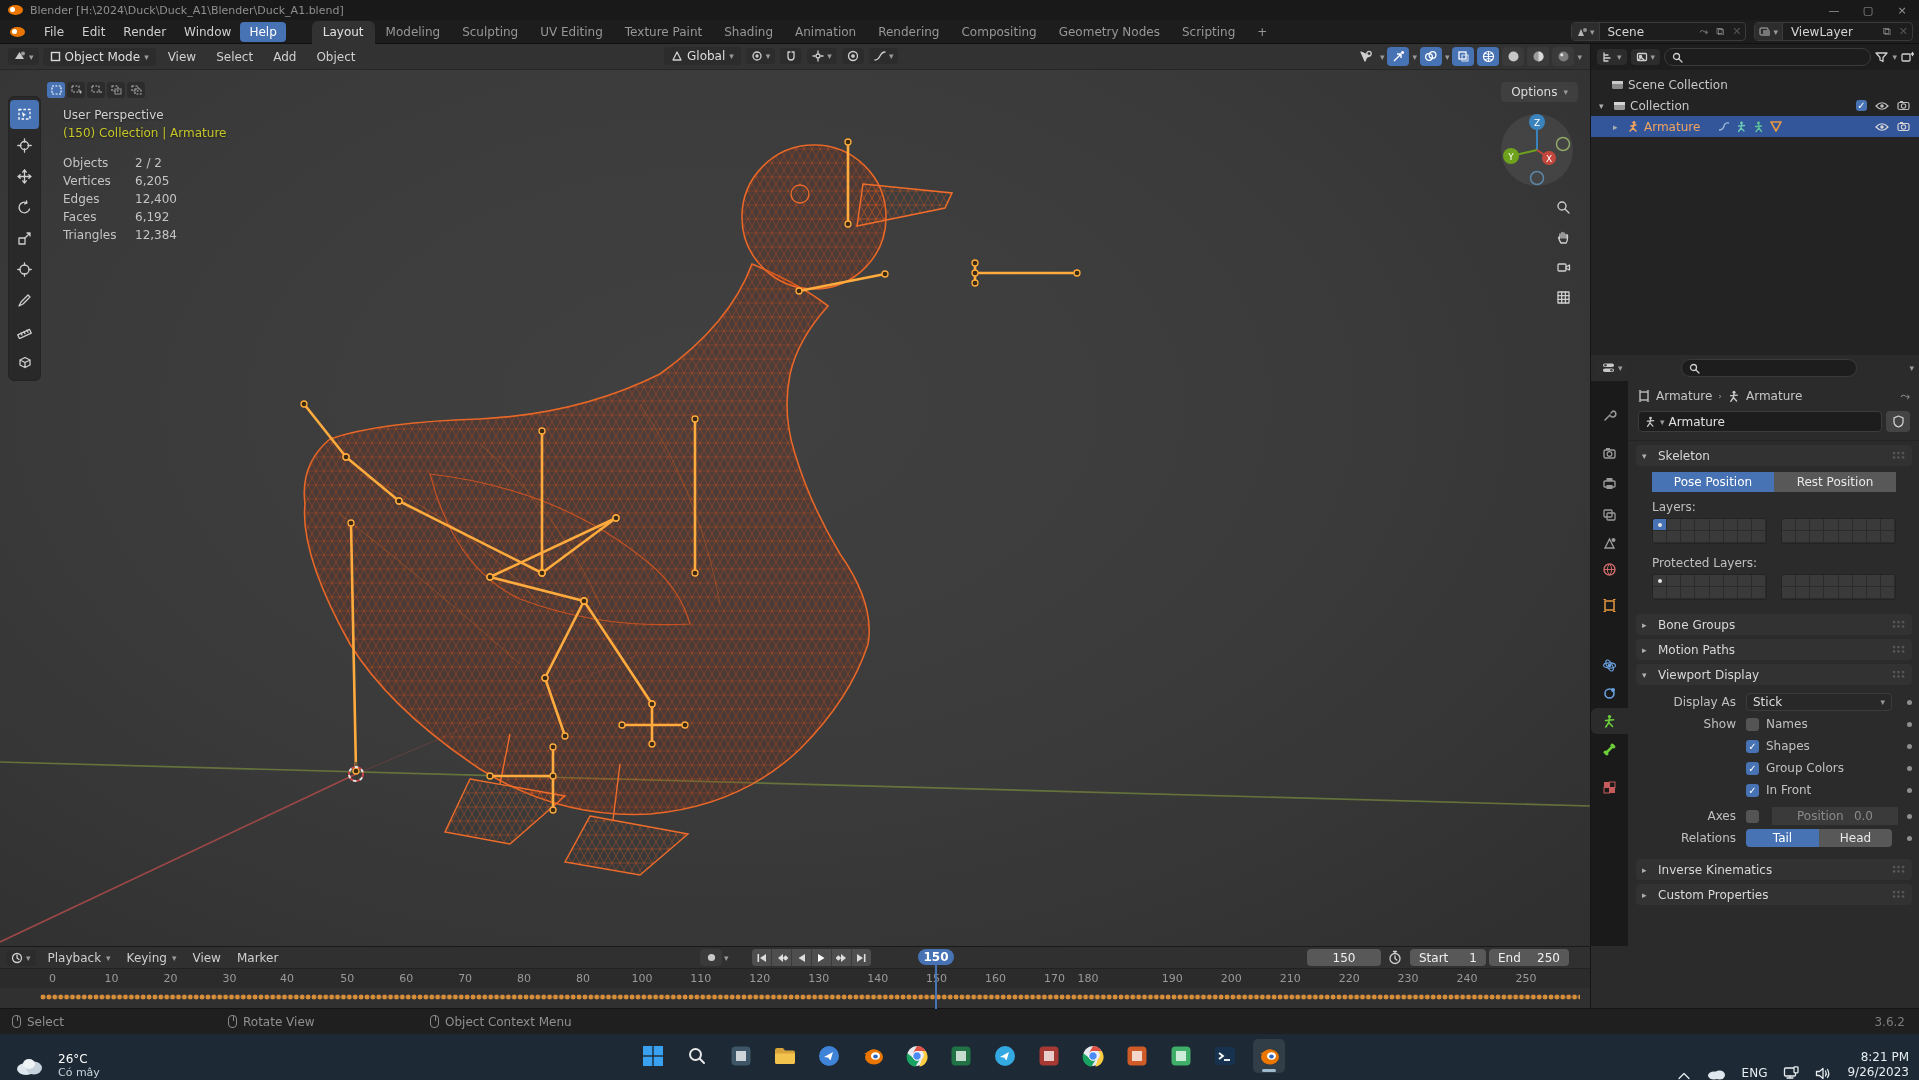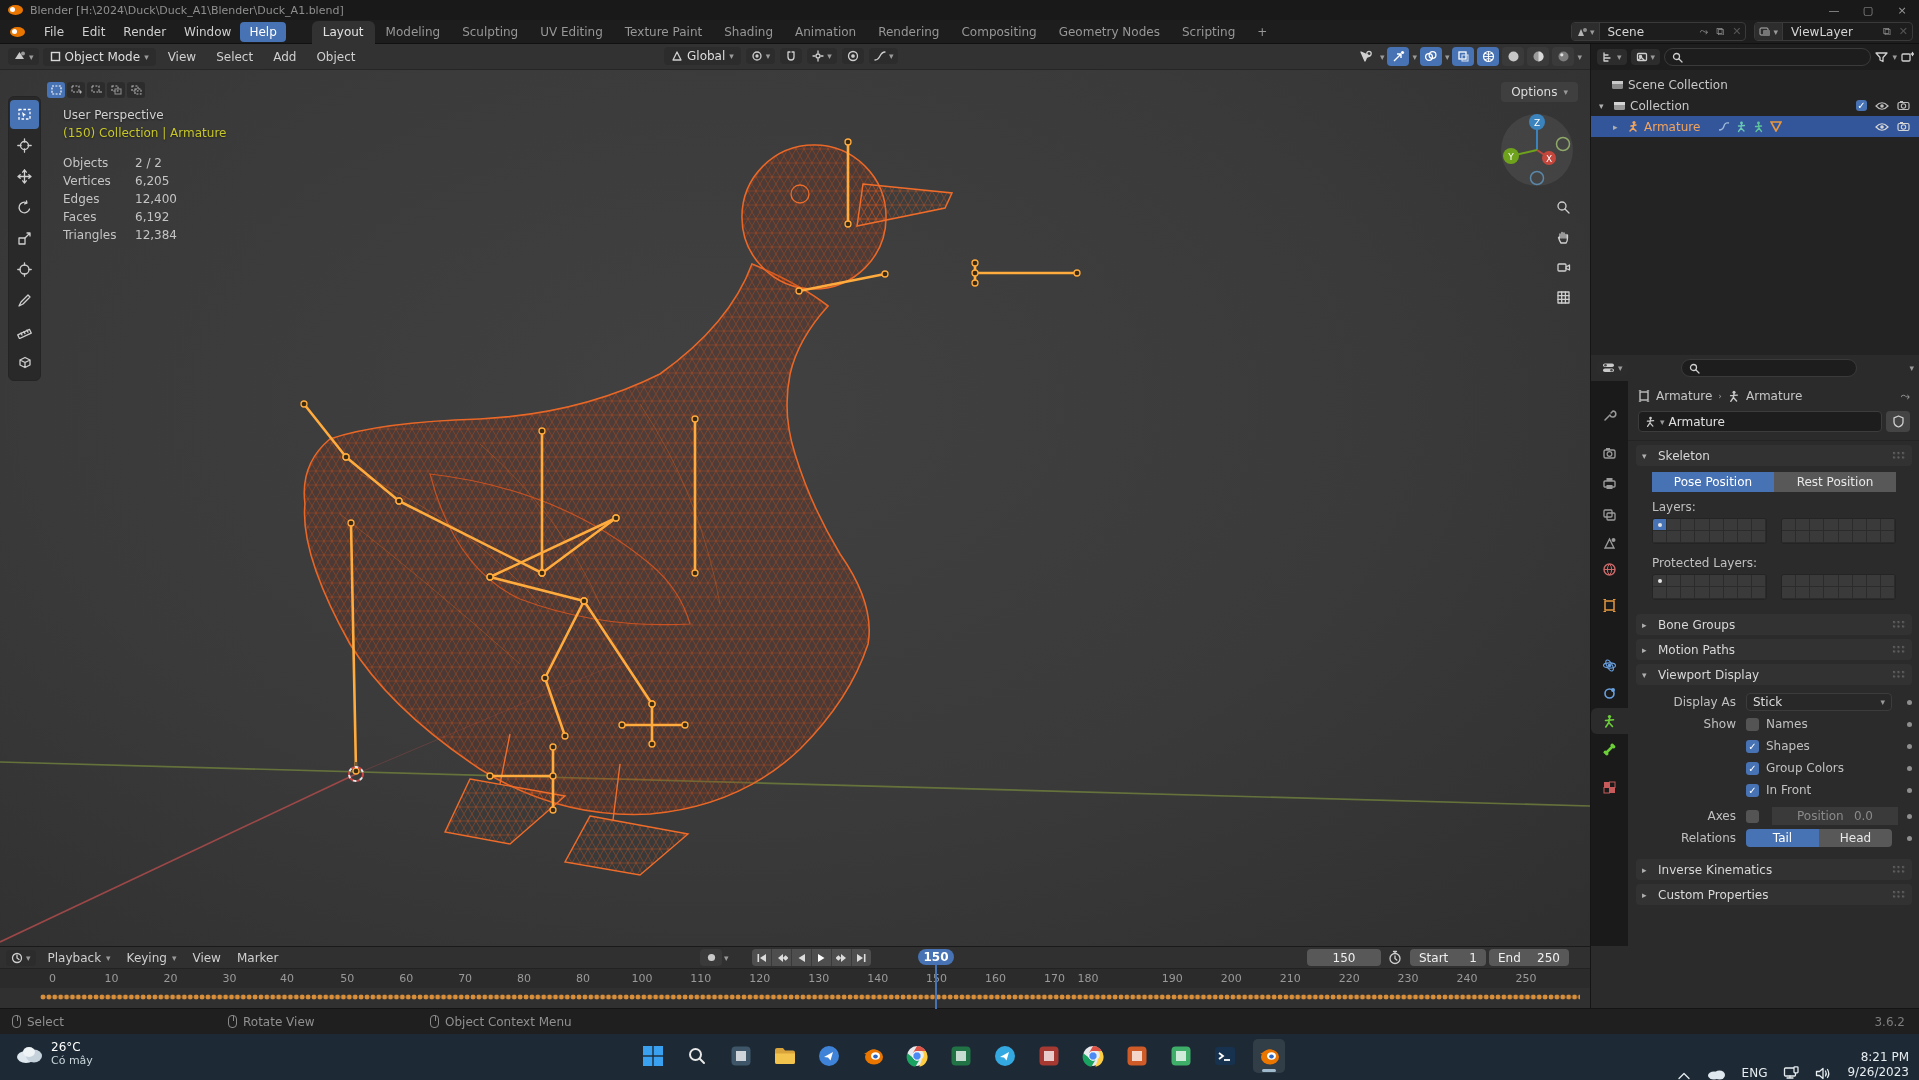"26°C" #weather { gap: 7px -> 14px; top: 6px -> 18px }
